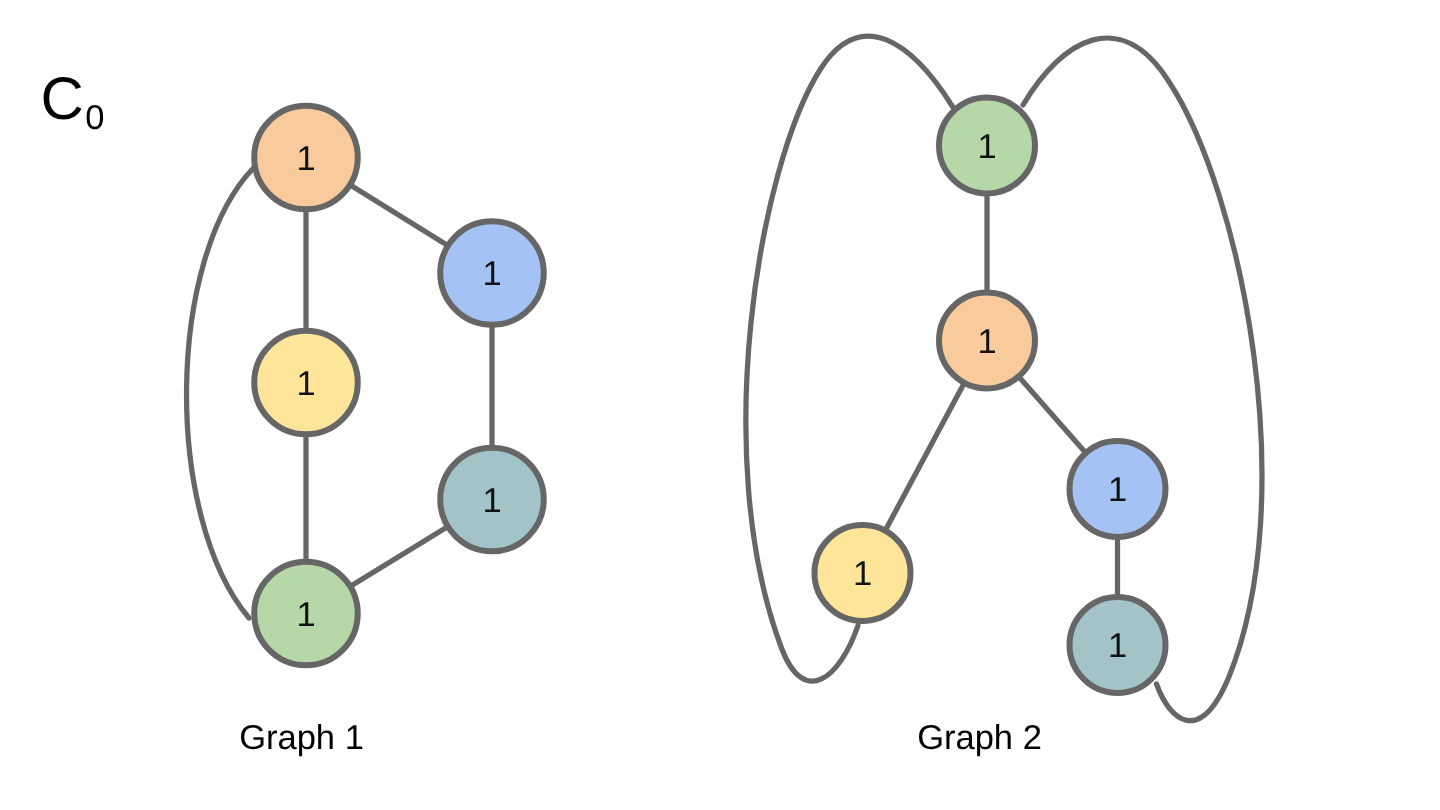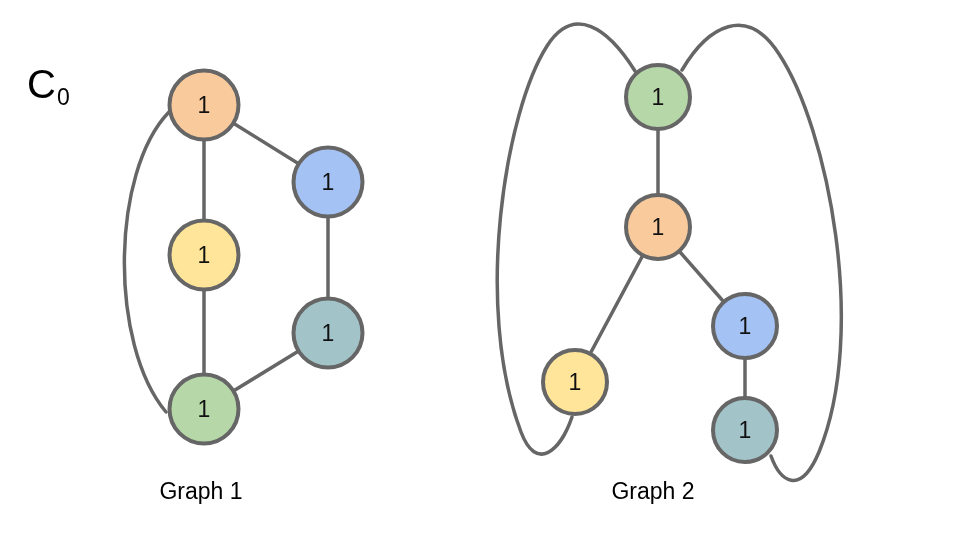"C0" .corner-label { top: 64px -> 46px }
